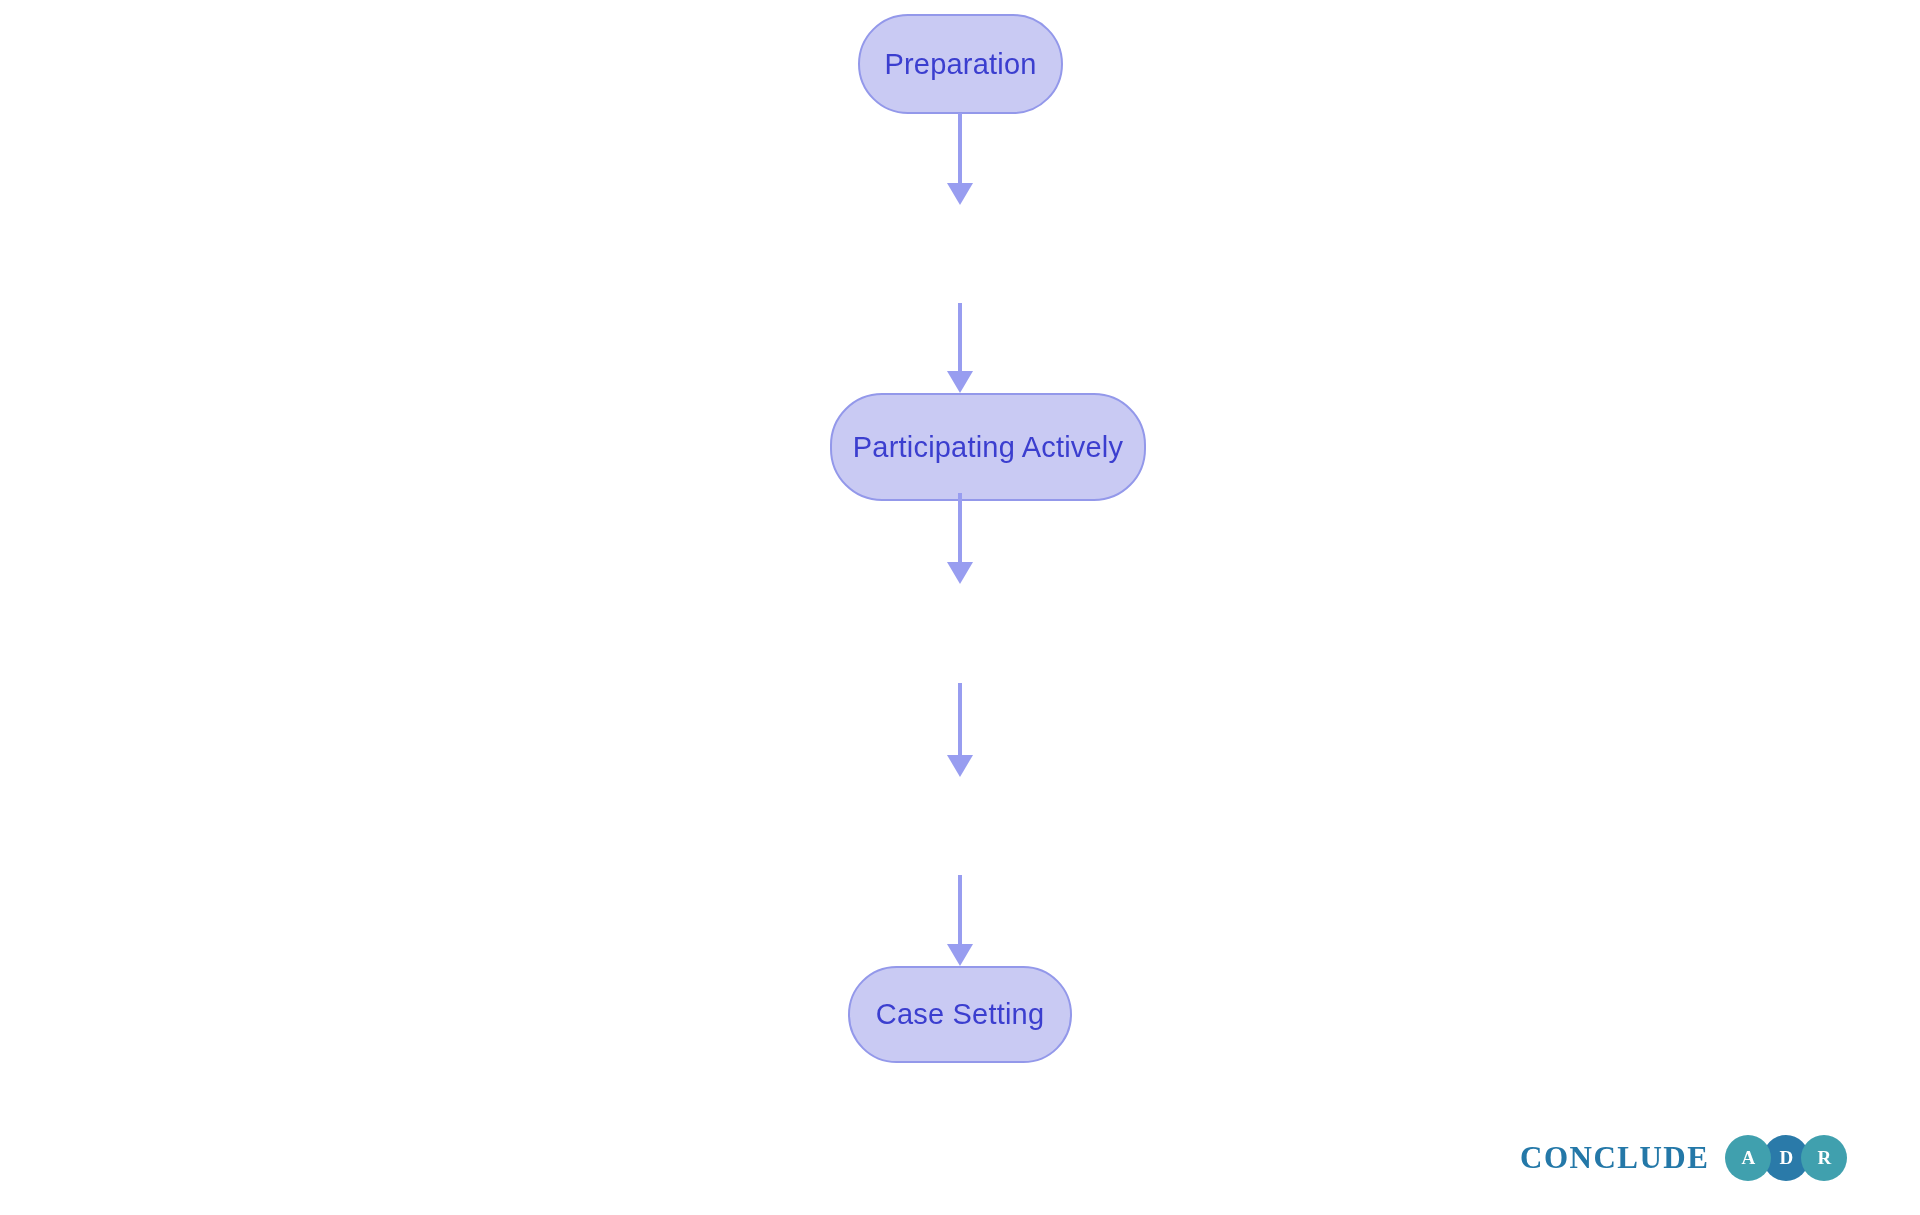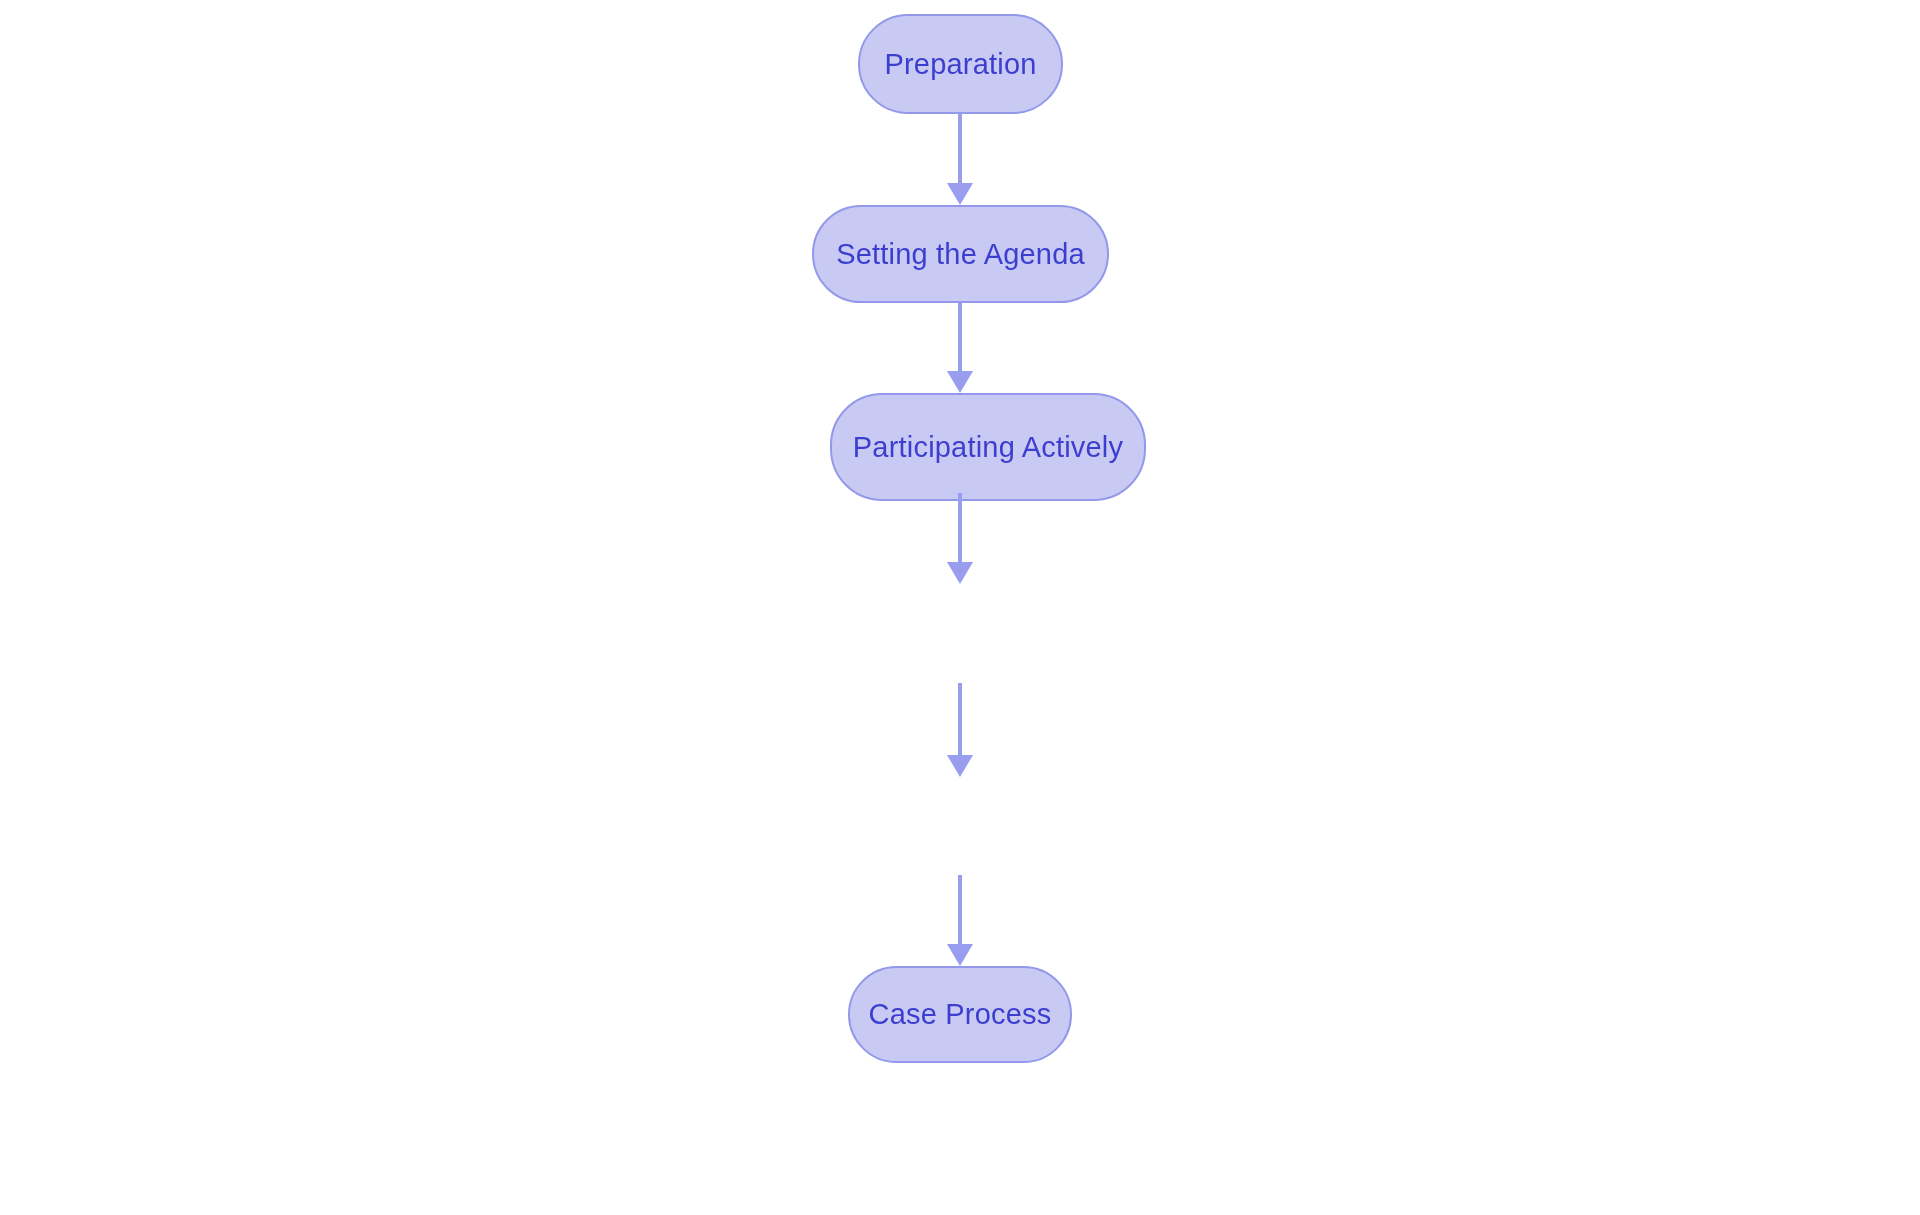"Setting the Agenda" div.node { html: <div> <span>Setting the Agenda</span> </div> -> none }
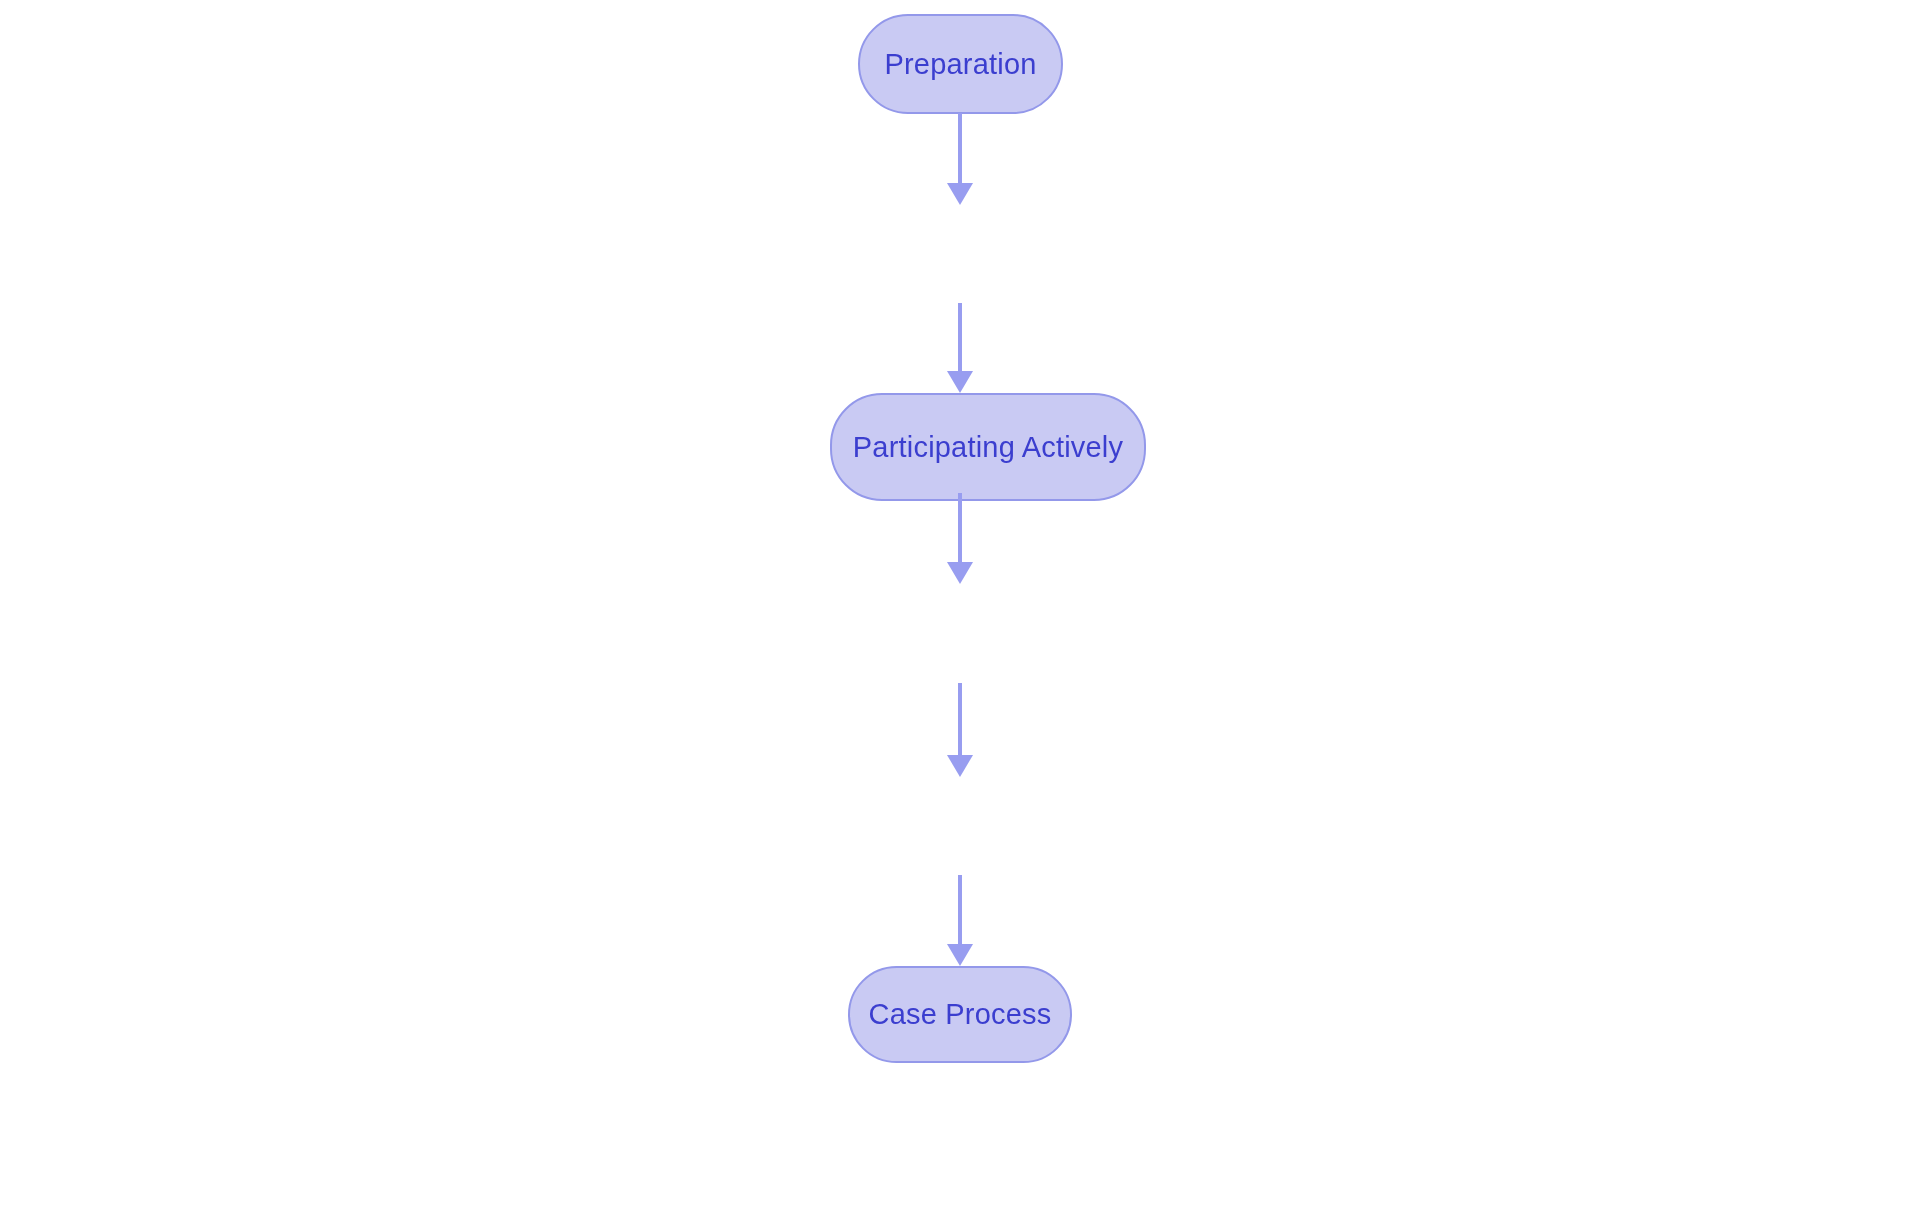"Case Process" span { text: Process -> Setting }
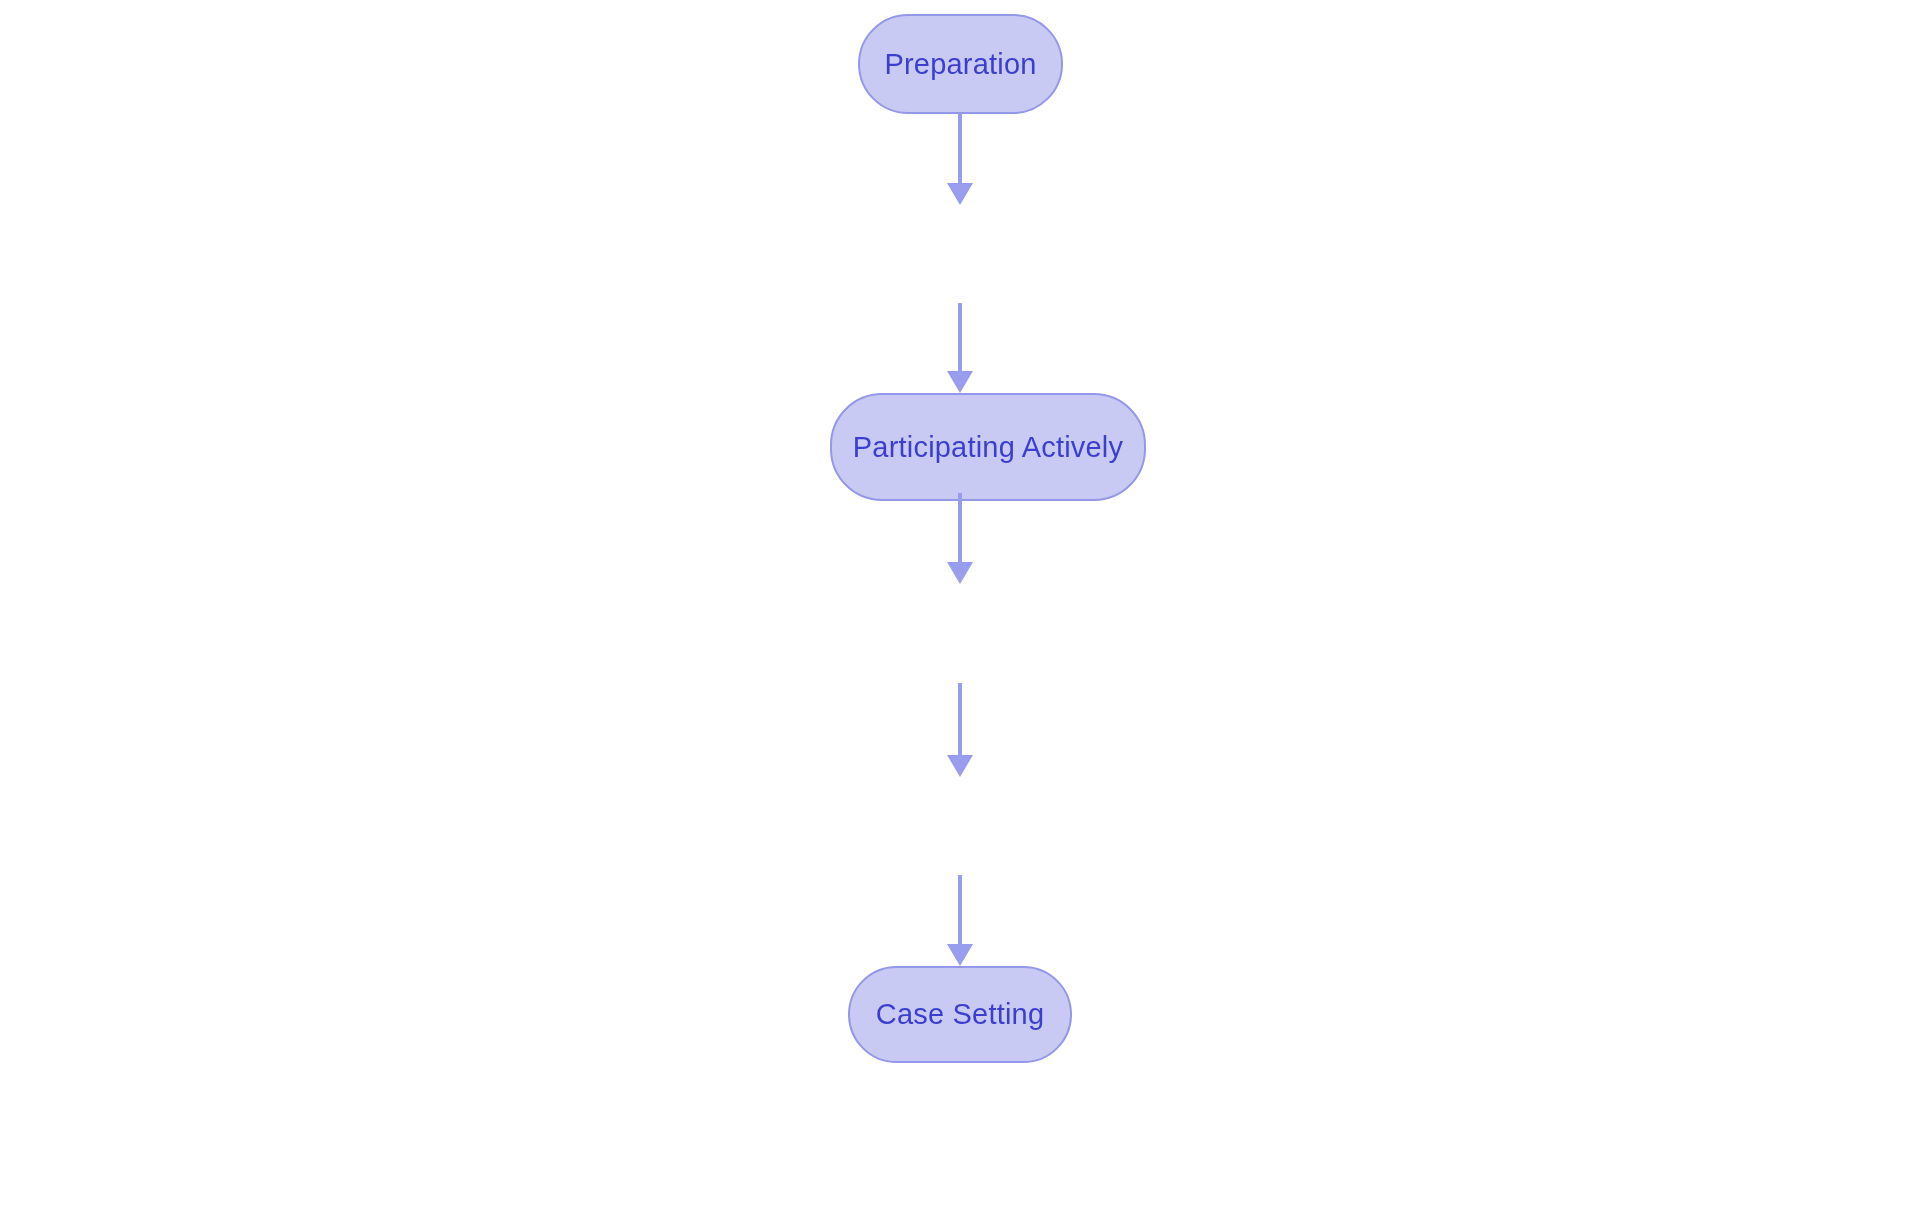"CONCLUDE" div.logo { html: none -> <div> <span>CONCLUDE</span> <span> <span> <span>A</span> </span> <span> <span>D</span> </span> <span> <span>R</span> </span> </span> </div> }
